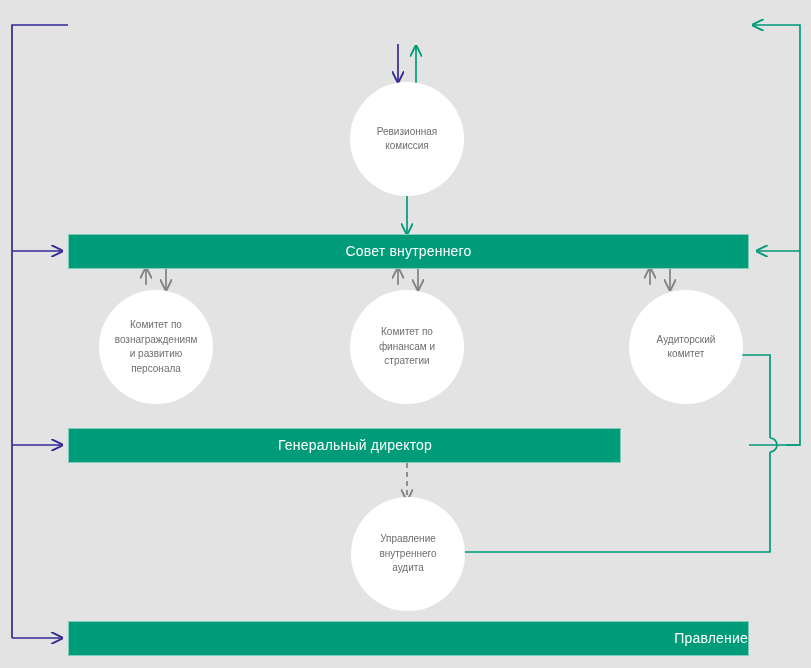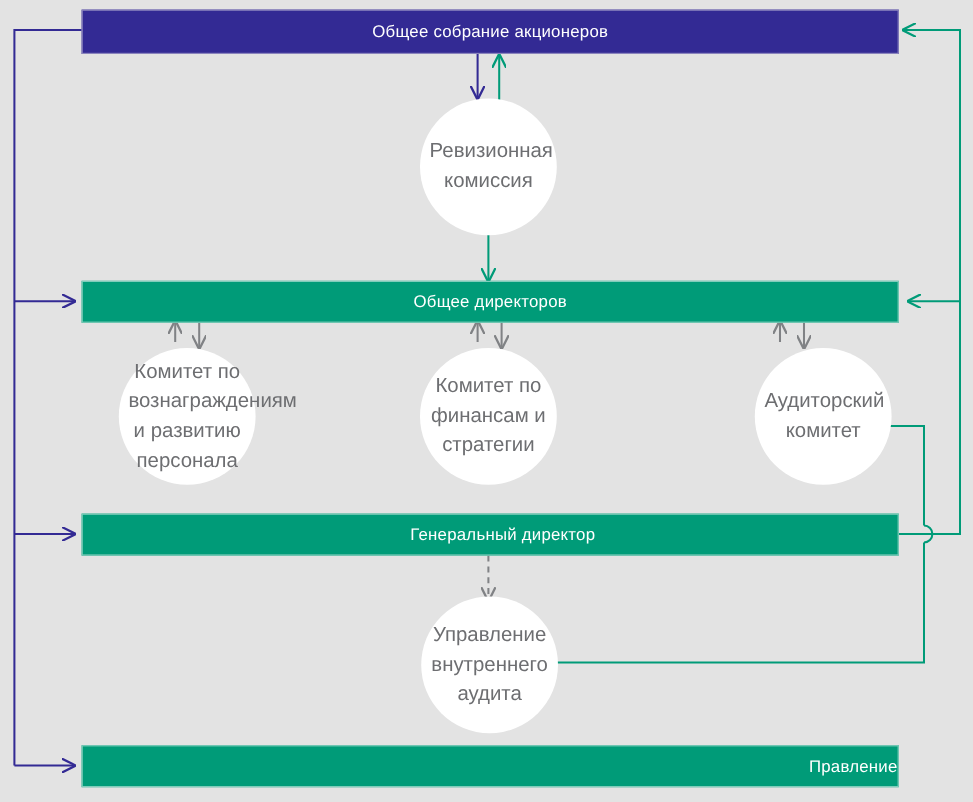"Общее собрание акционеров" div.node { html: <div> <span>Общее собрание акционеров</span> </div> -> none }
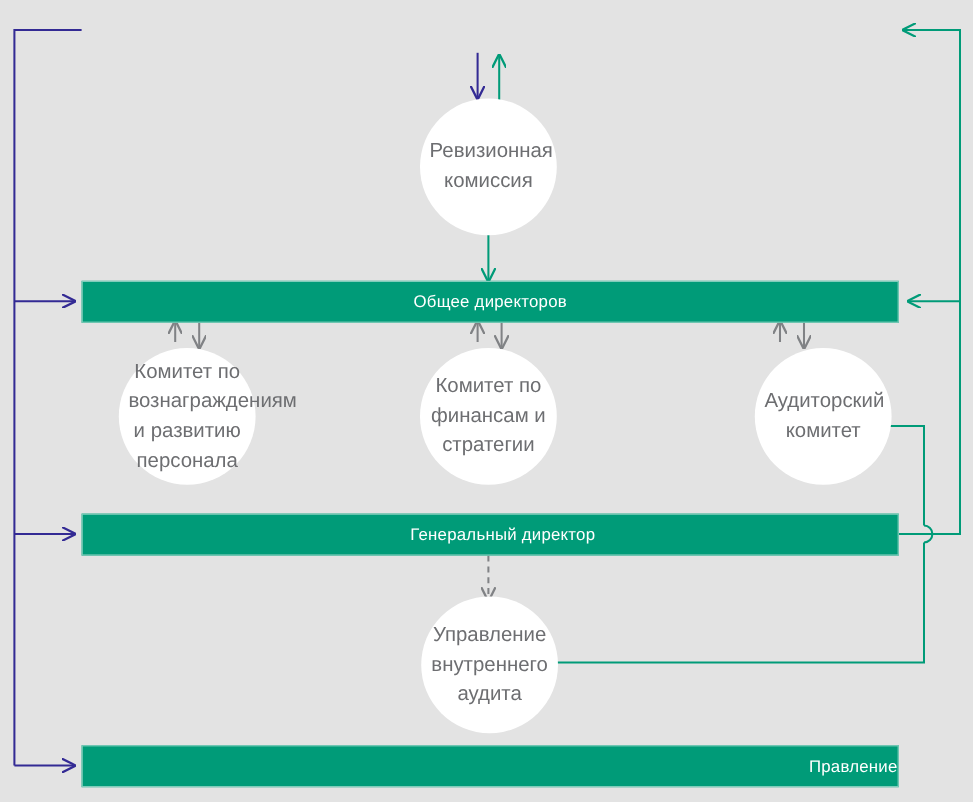"Ревизионная" .circle { font-size: 17px -> 10px }
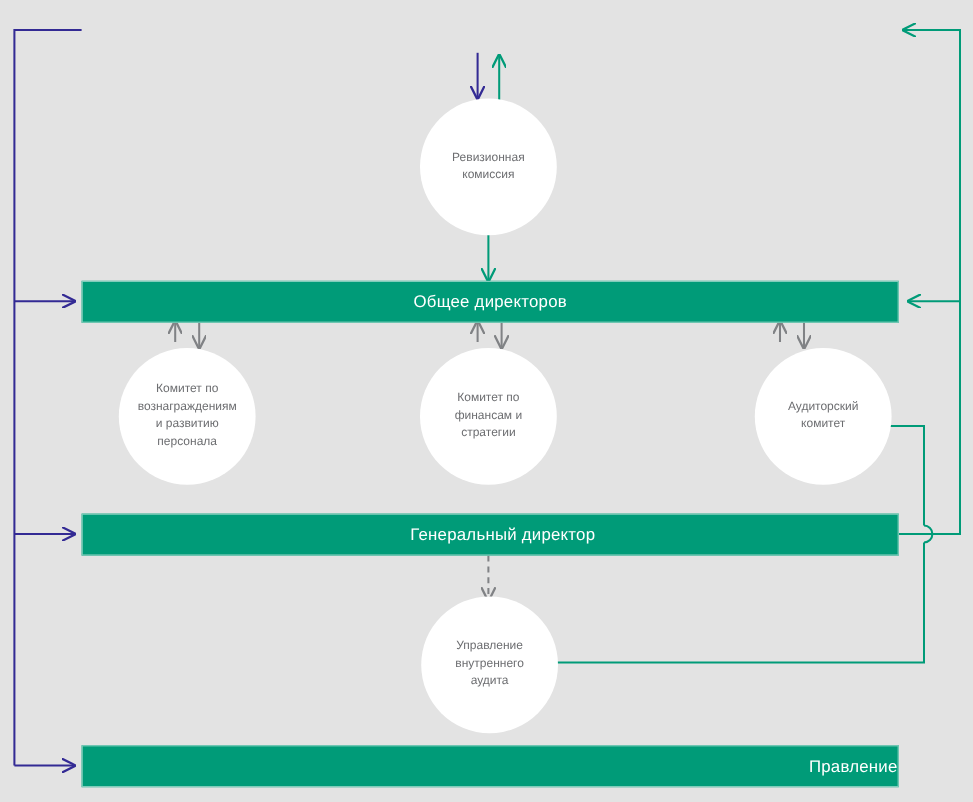"Общее директоров" span.bar-label { text: Общее директоров -> Совет внутреннего }
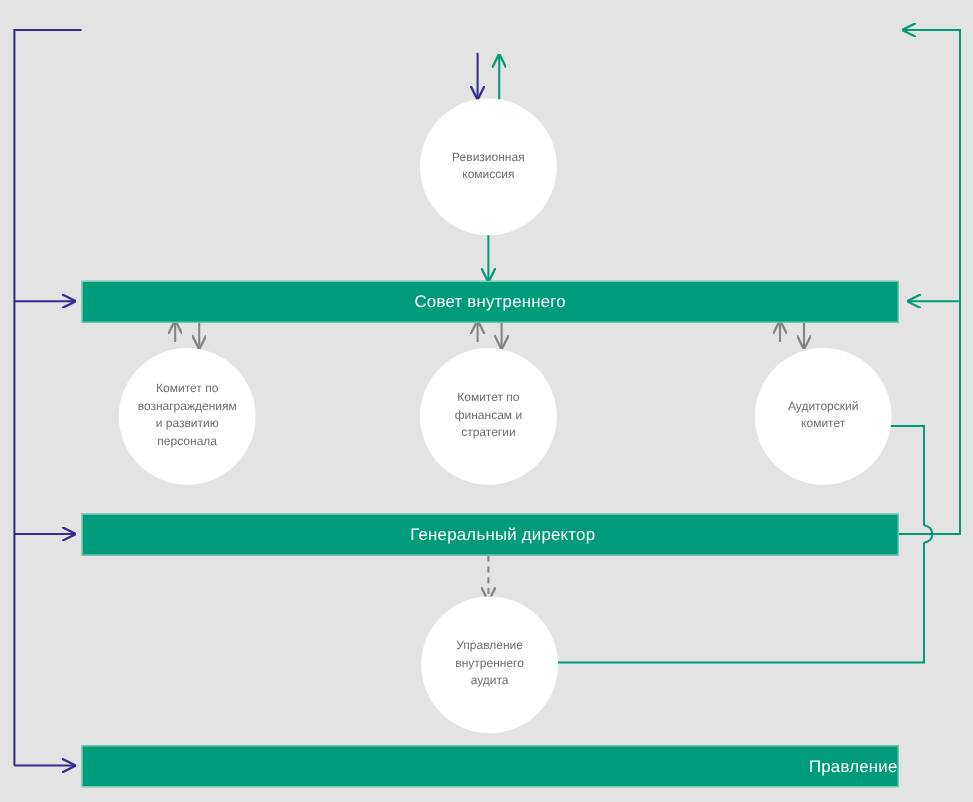"Генеральный директор" div.node { width: 681px -> 553px }
